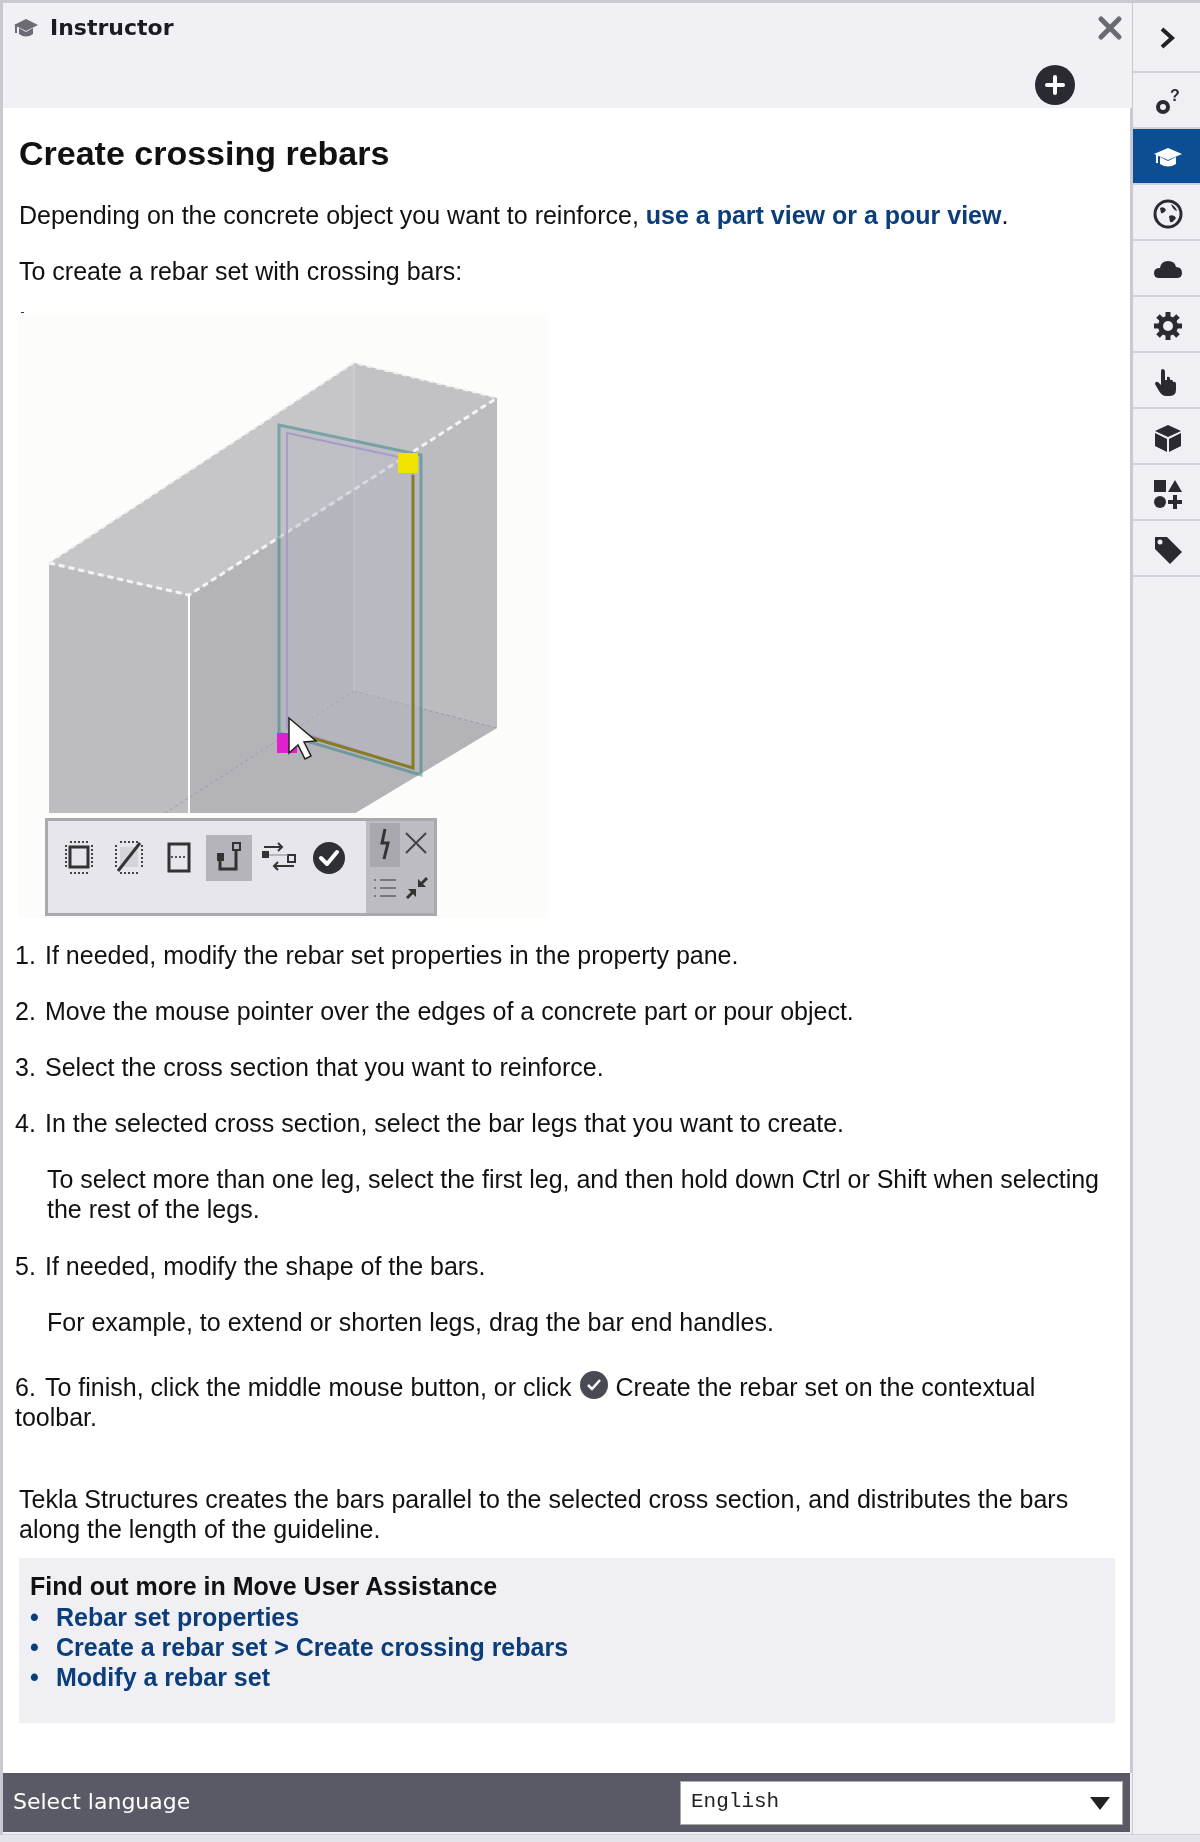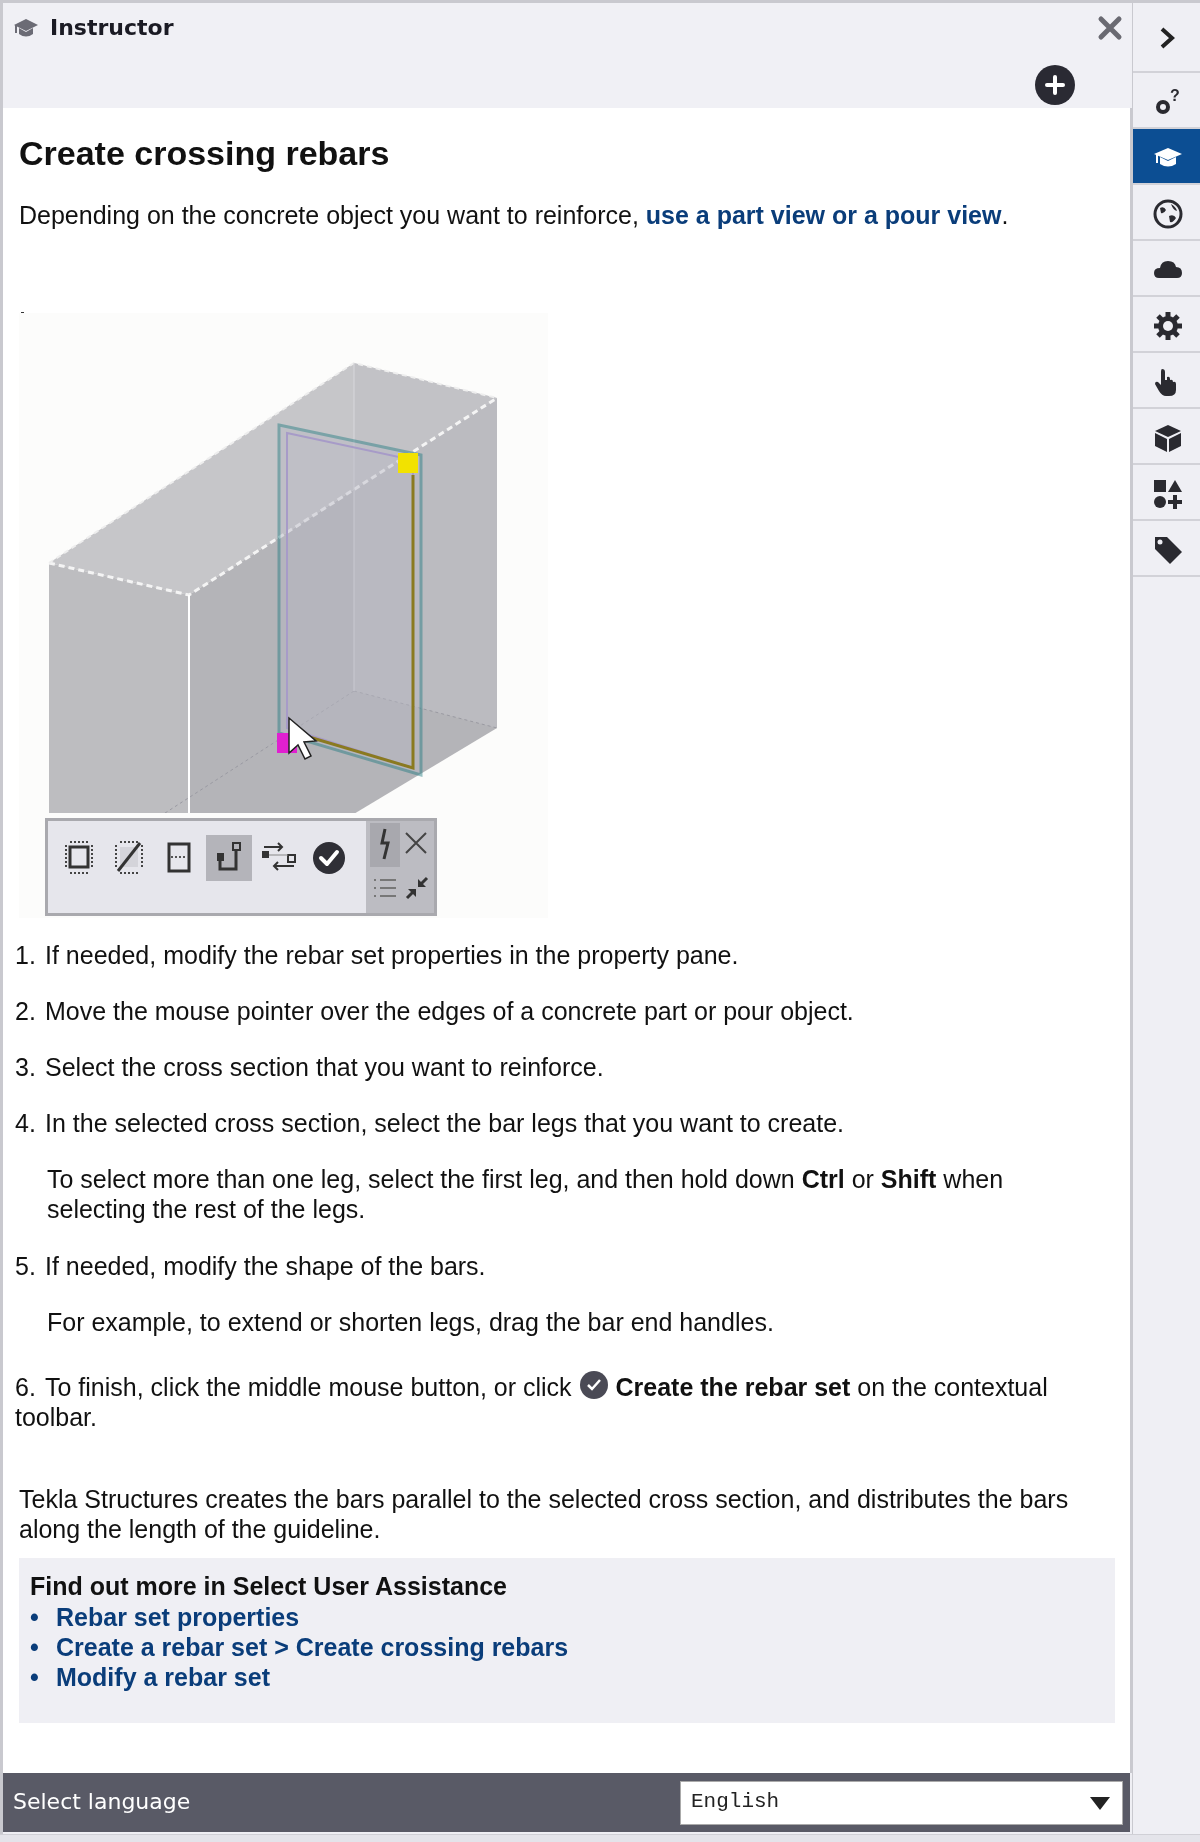"To create a rebar set" p.intro2 { html: none -> <p>To create a rebar set with crossing bars:</p> }
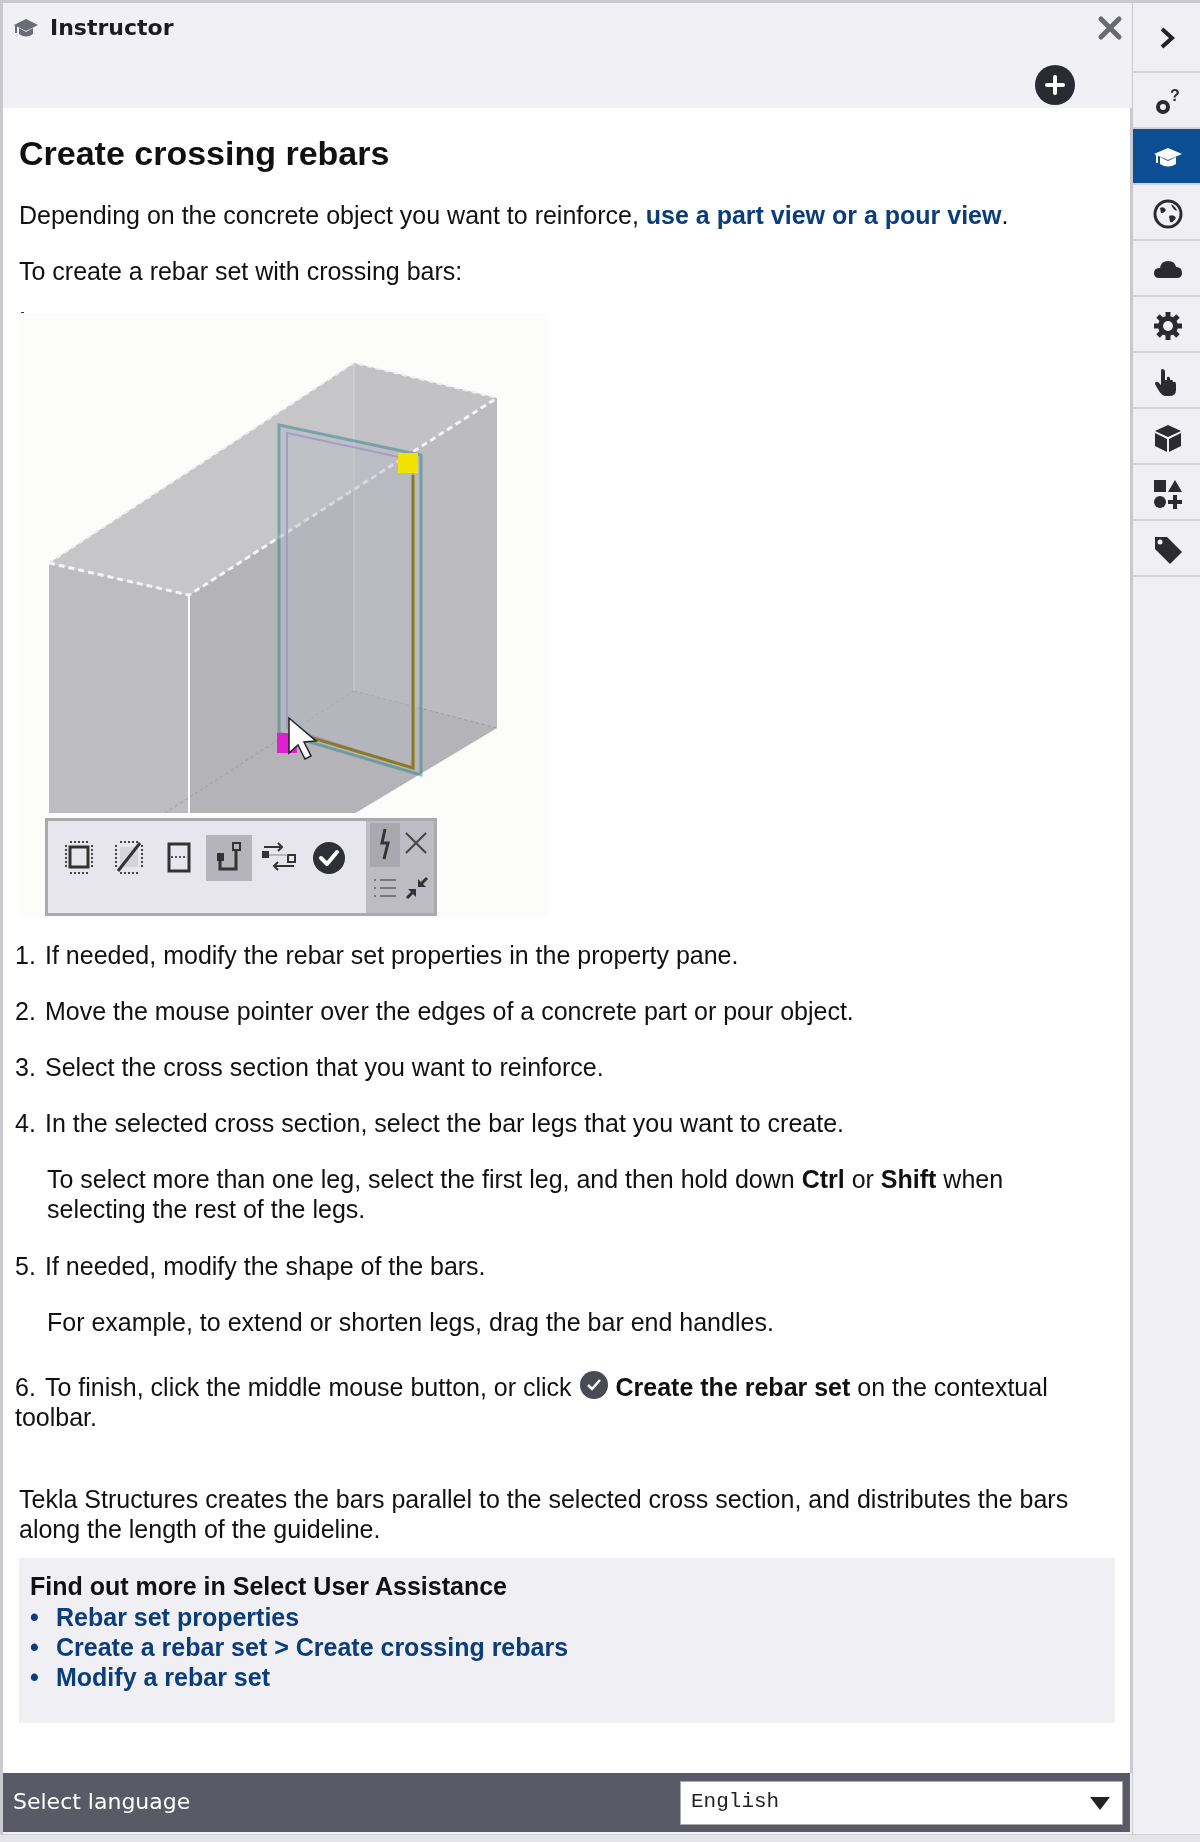"Ctrl" .step b { font-weight: bold -> normal }
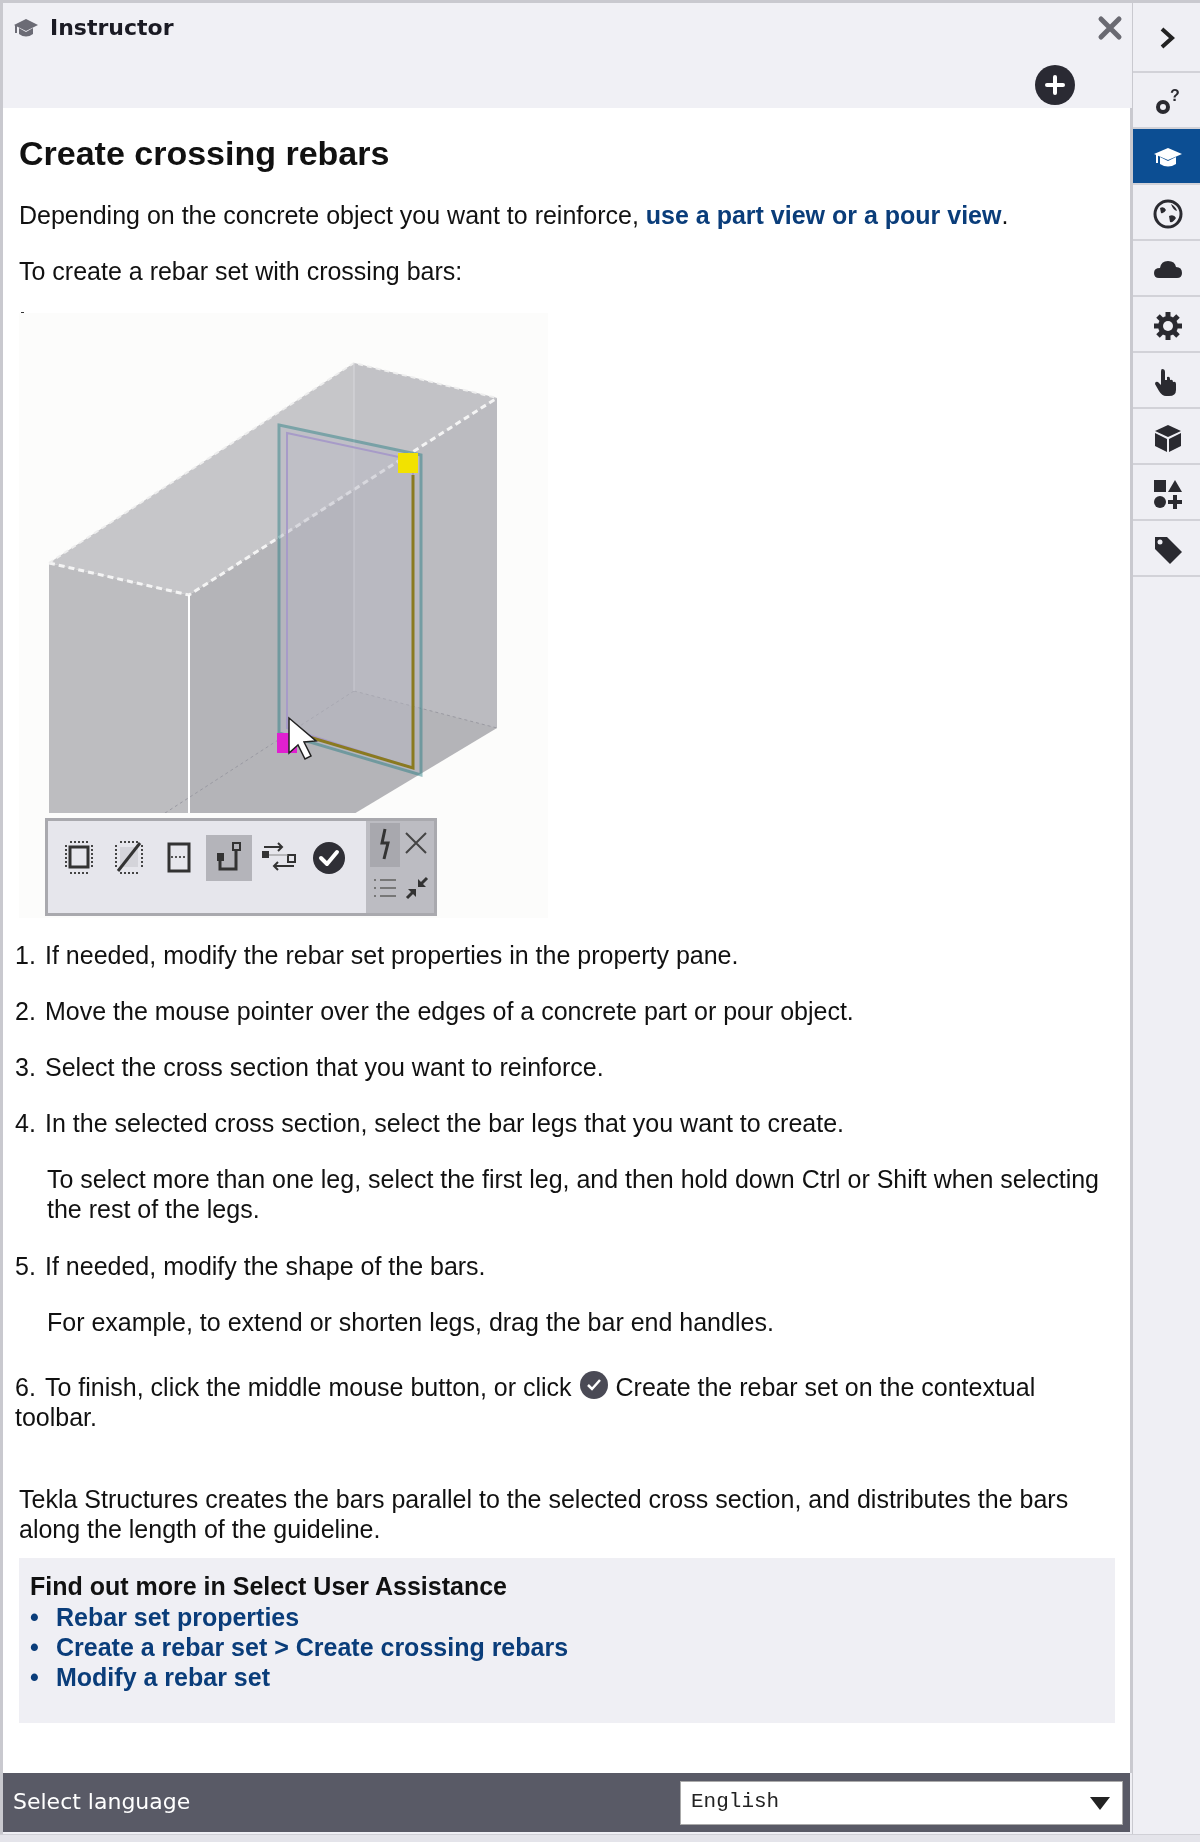"Find out more in Select" div.more-title { text: Select -> Move }
